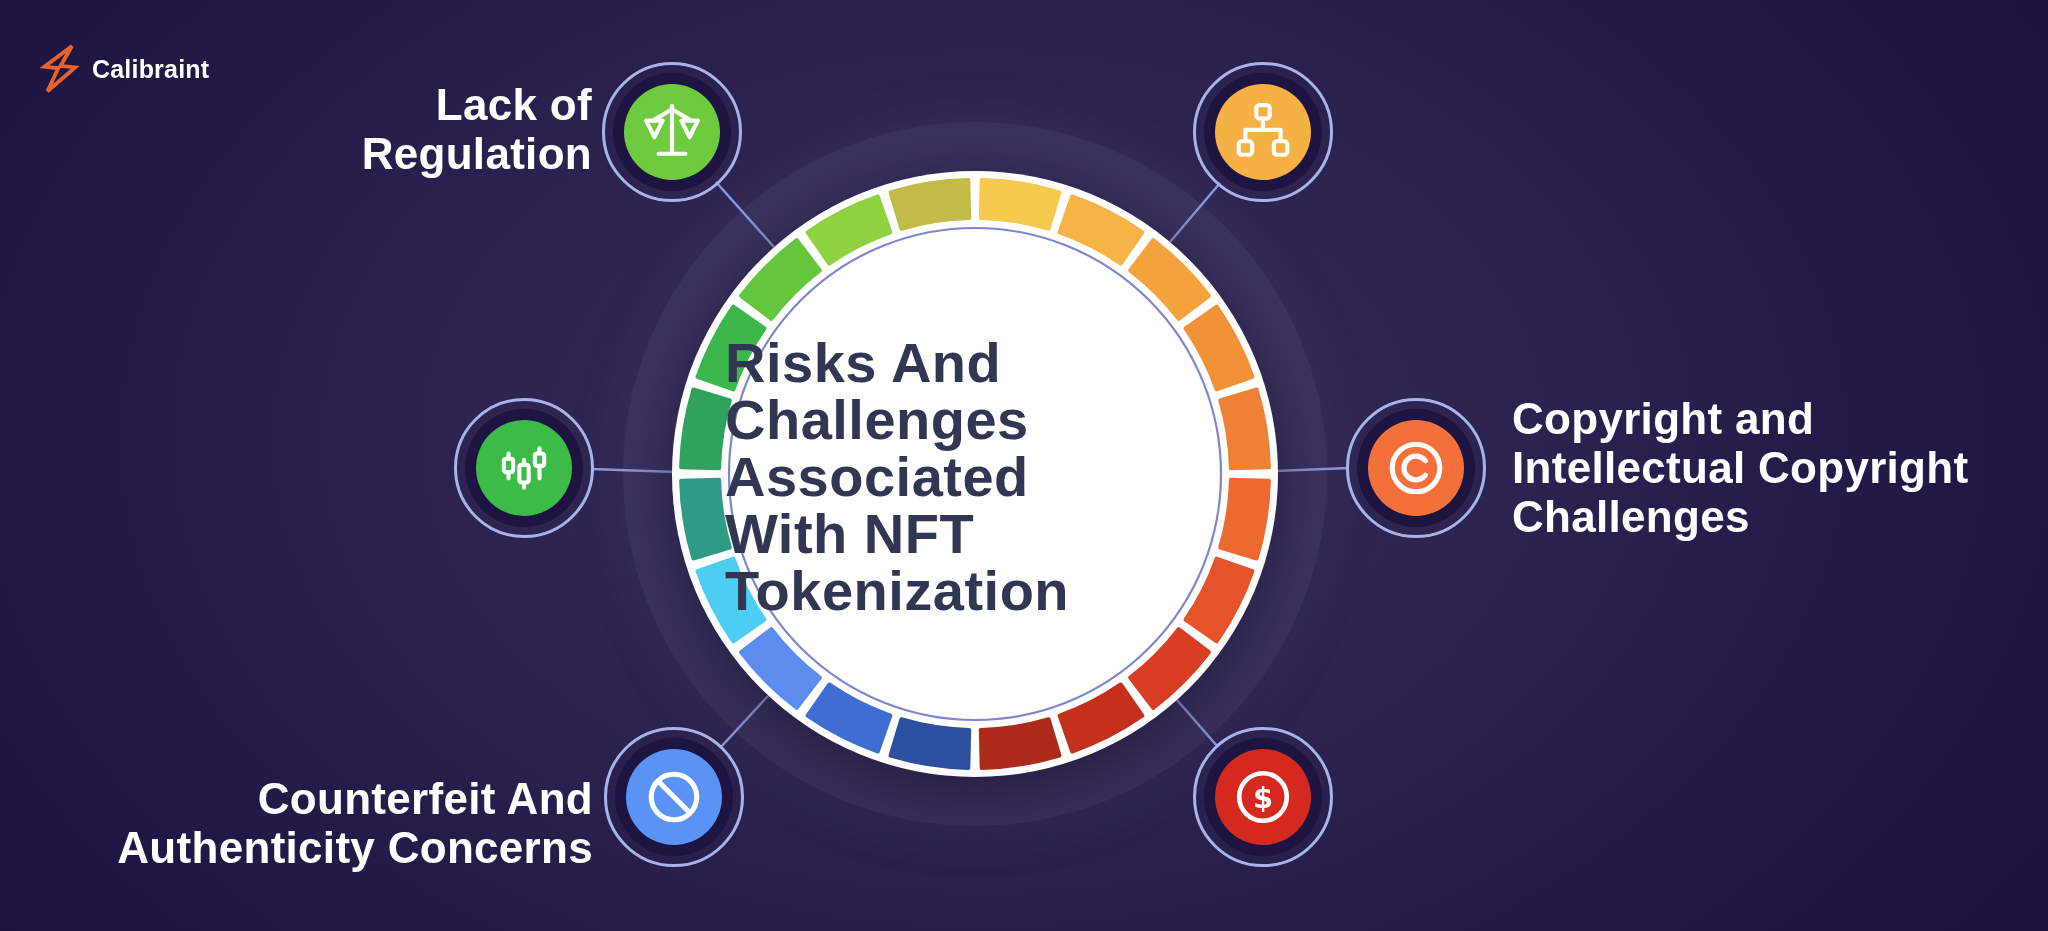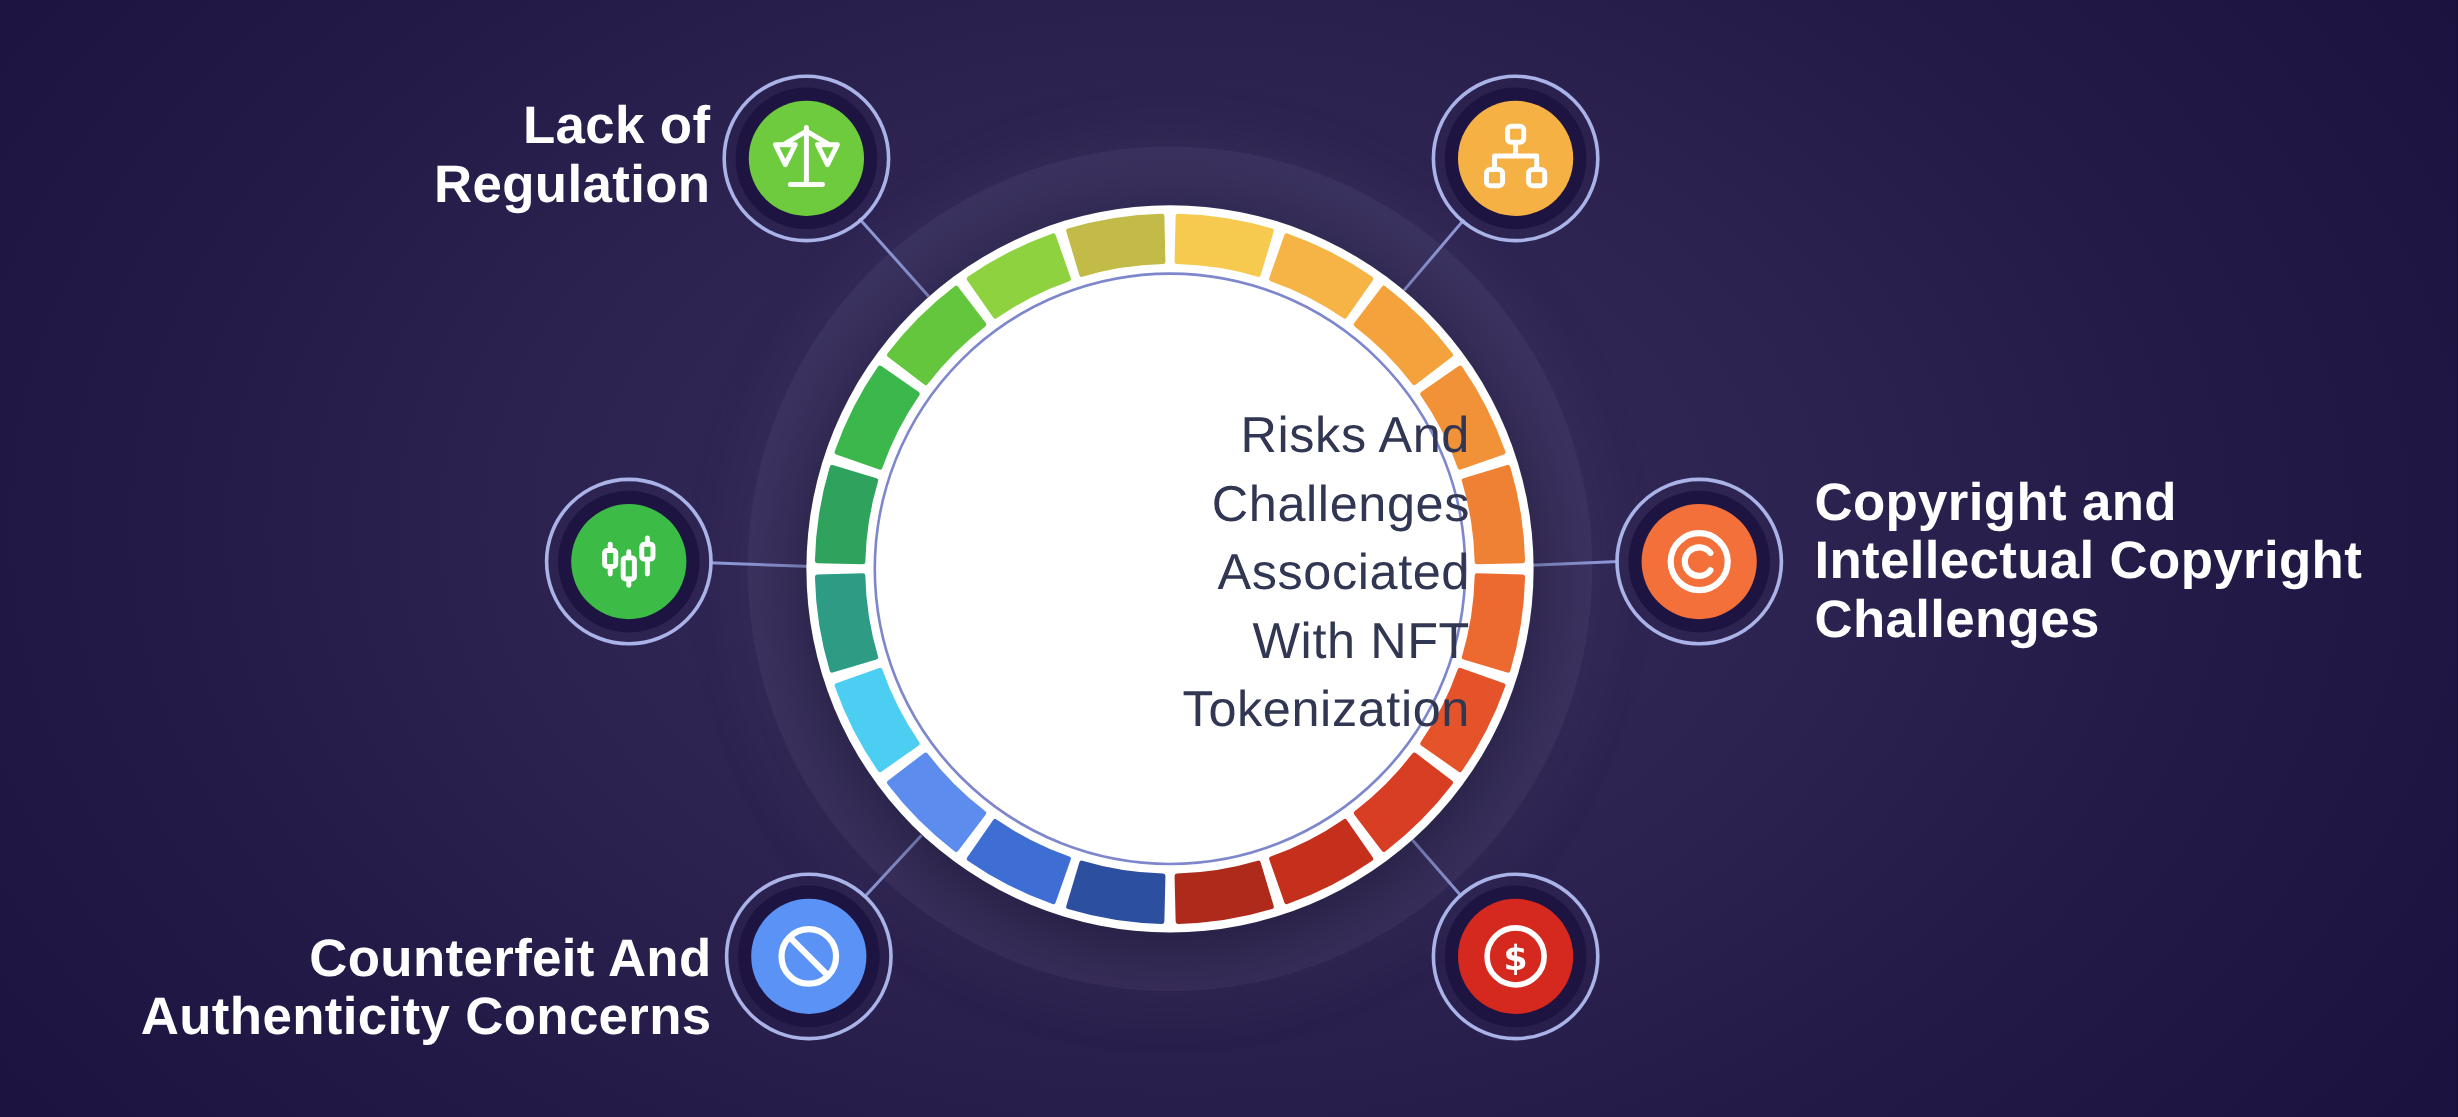"Calibraint" div.logo { html: none -> <div> <svg> <path></path> </svg> <span>Calibraint</span> </div> }
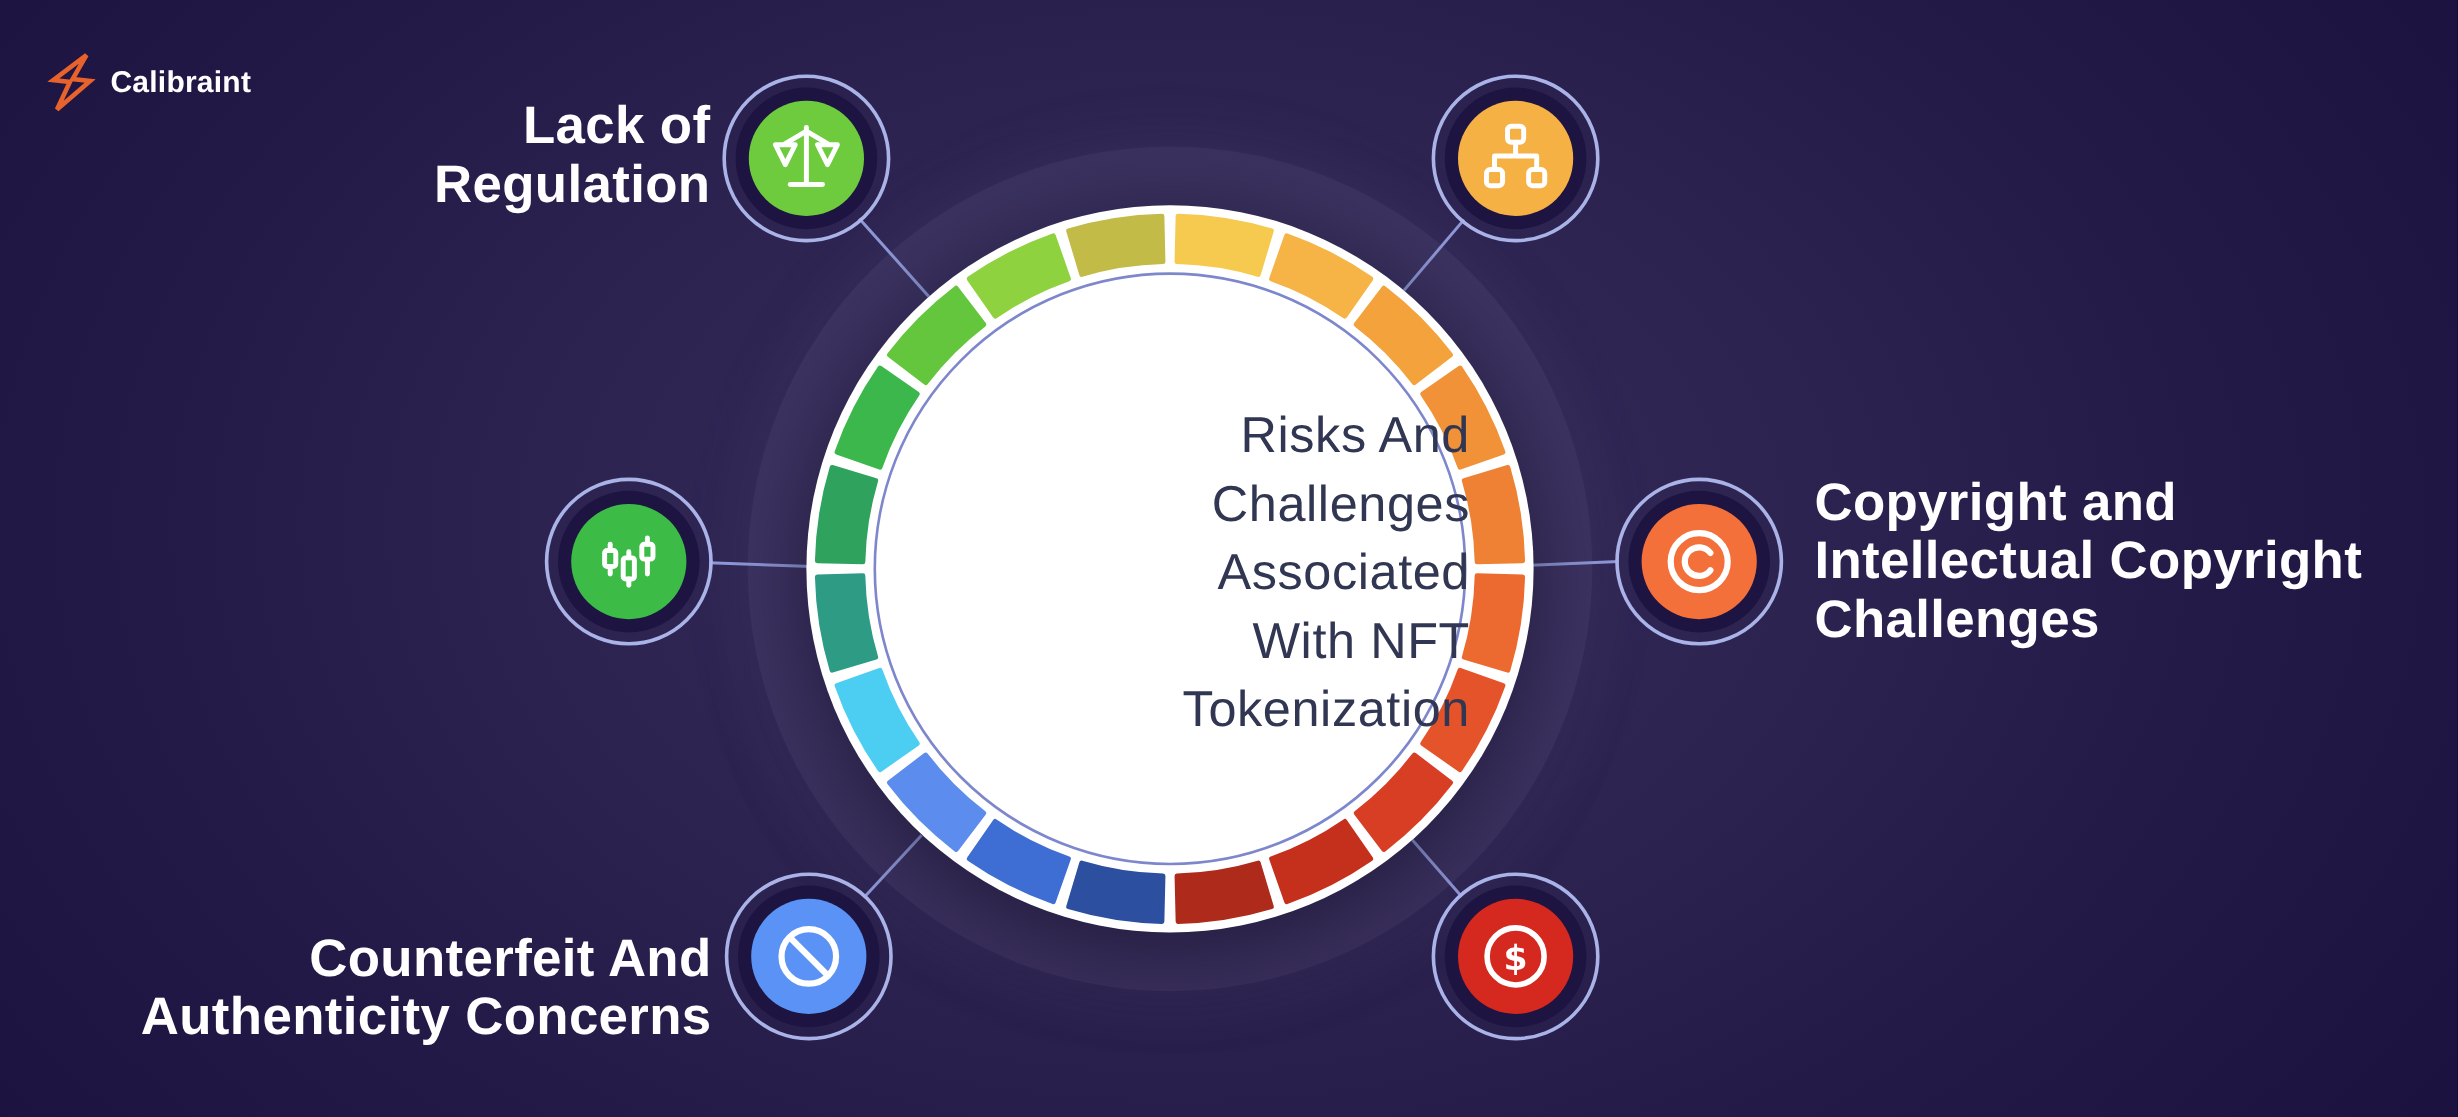"Risks And" .center-title { font-size: 42px -> 56px; font-weight: 400 -> 700; text-align: right -> left }
